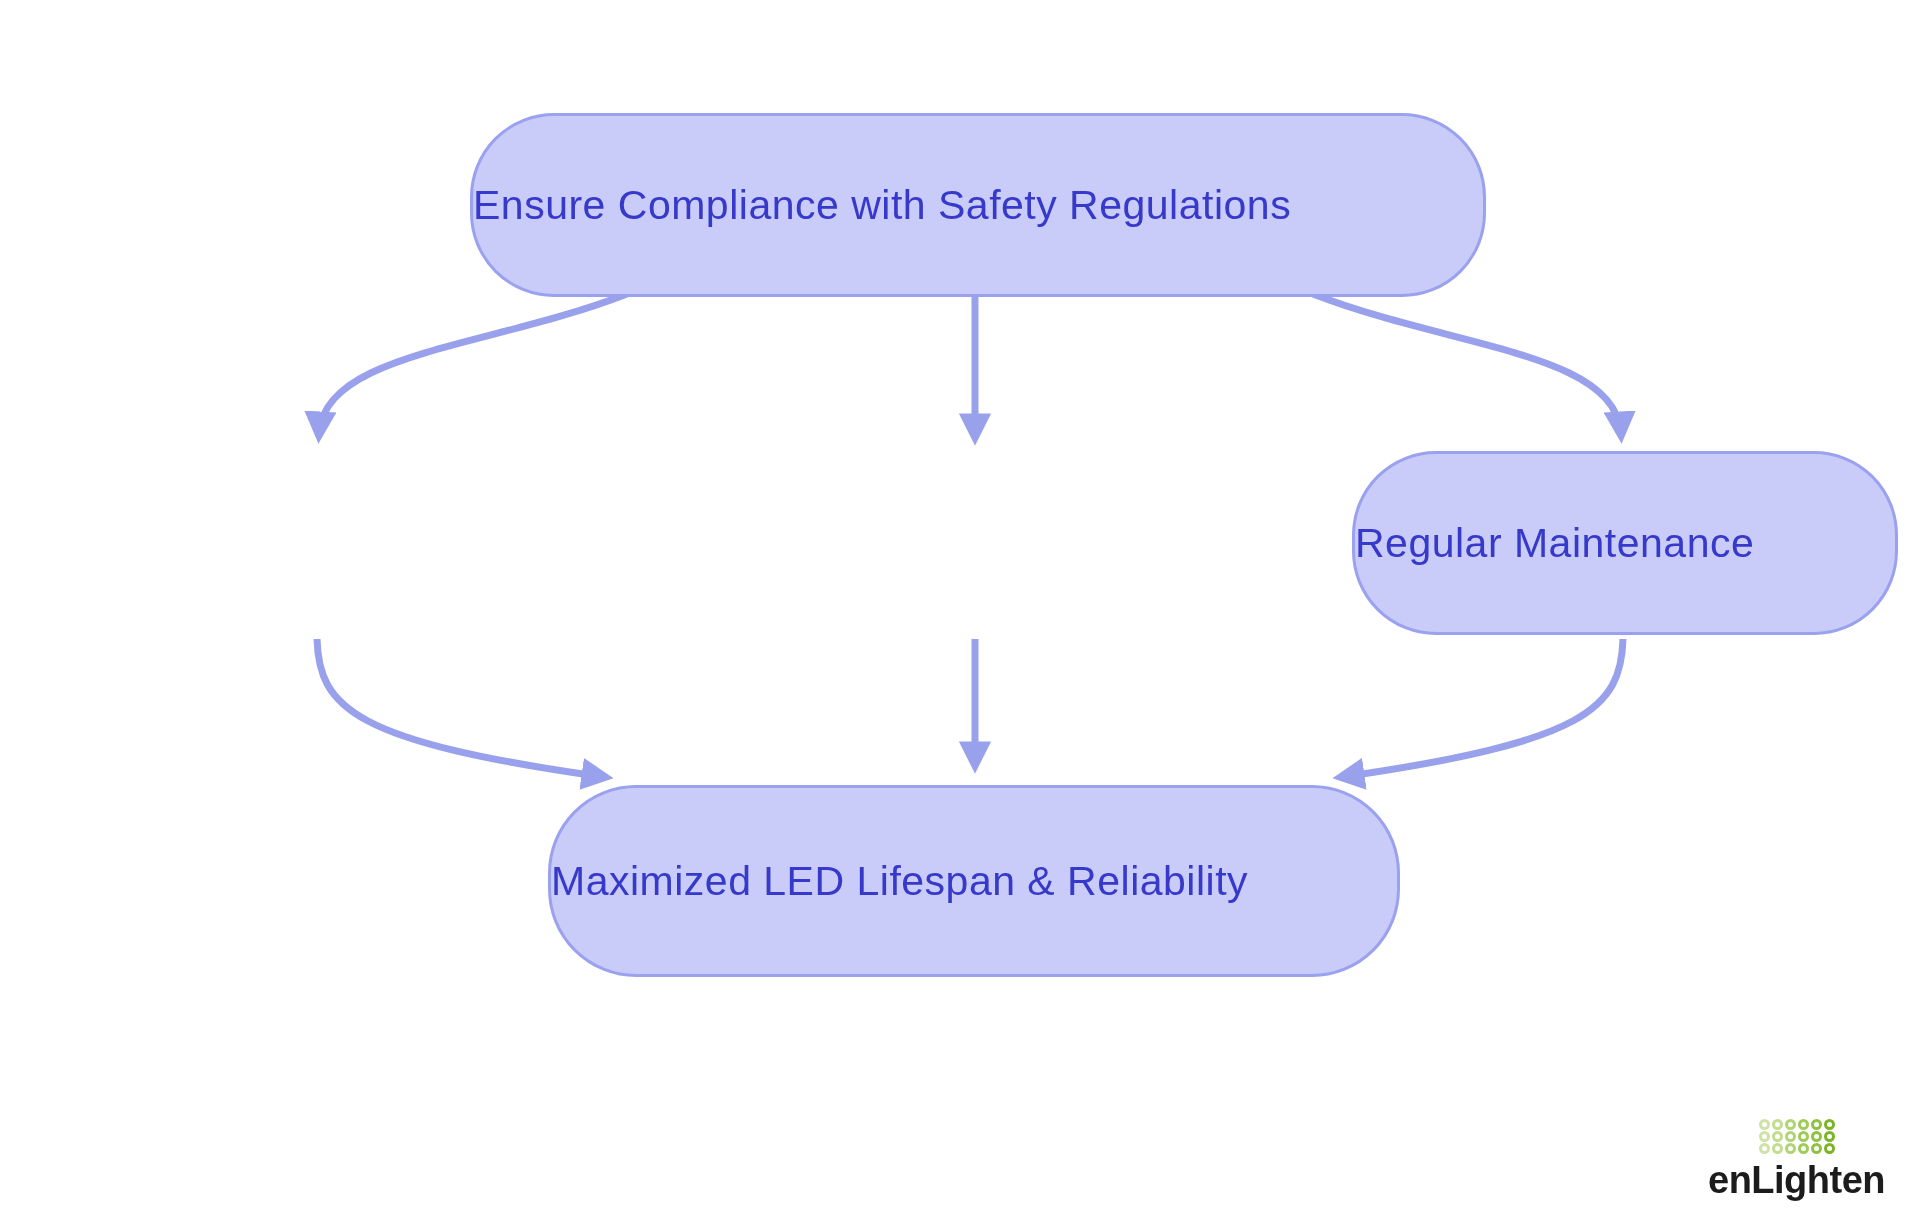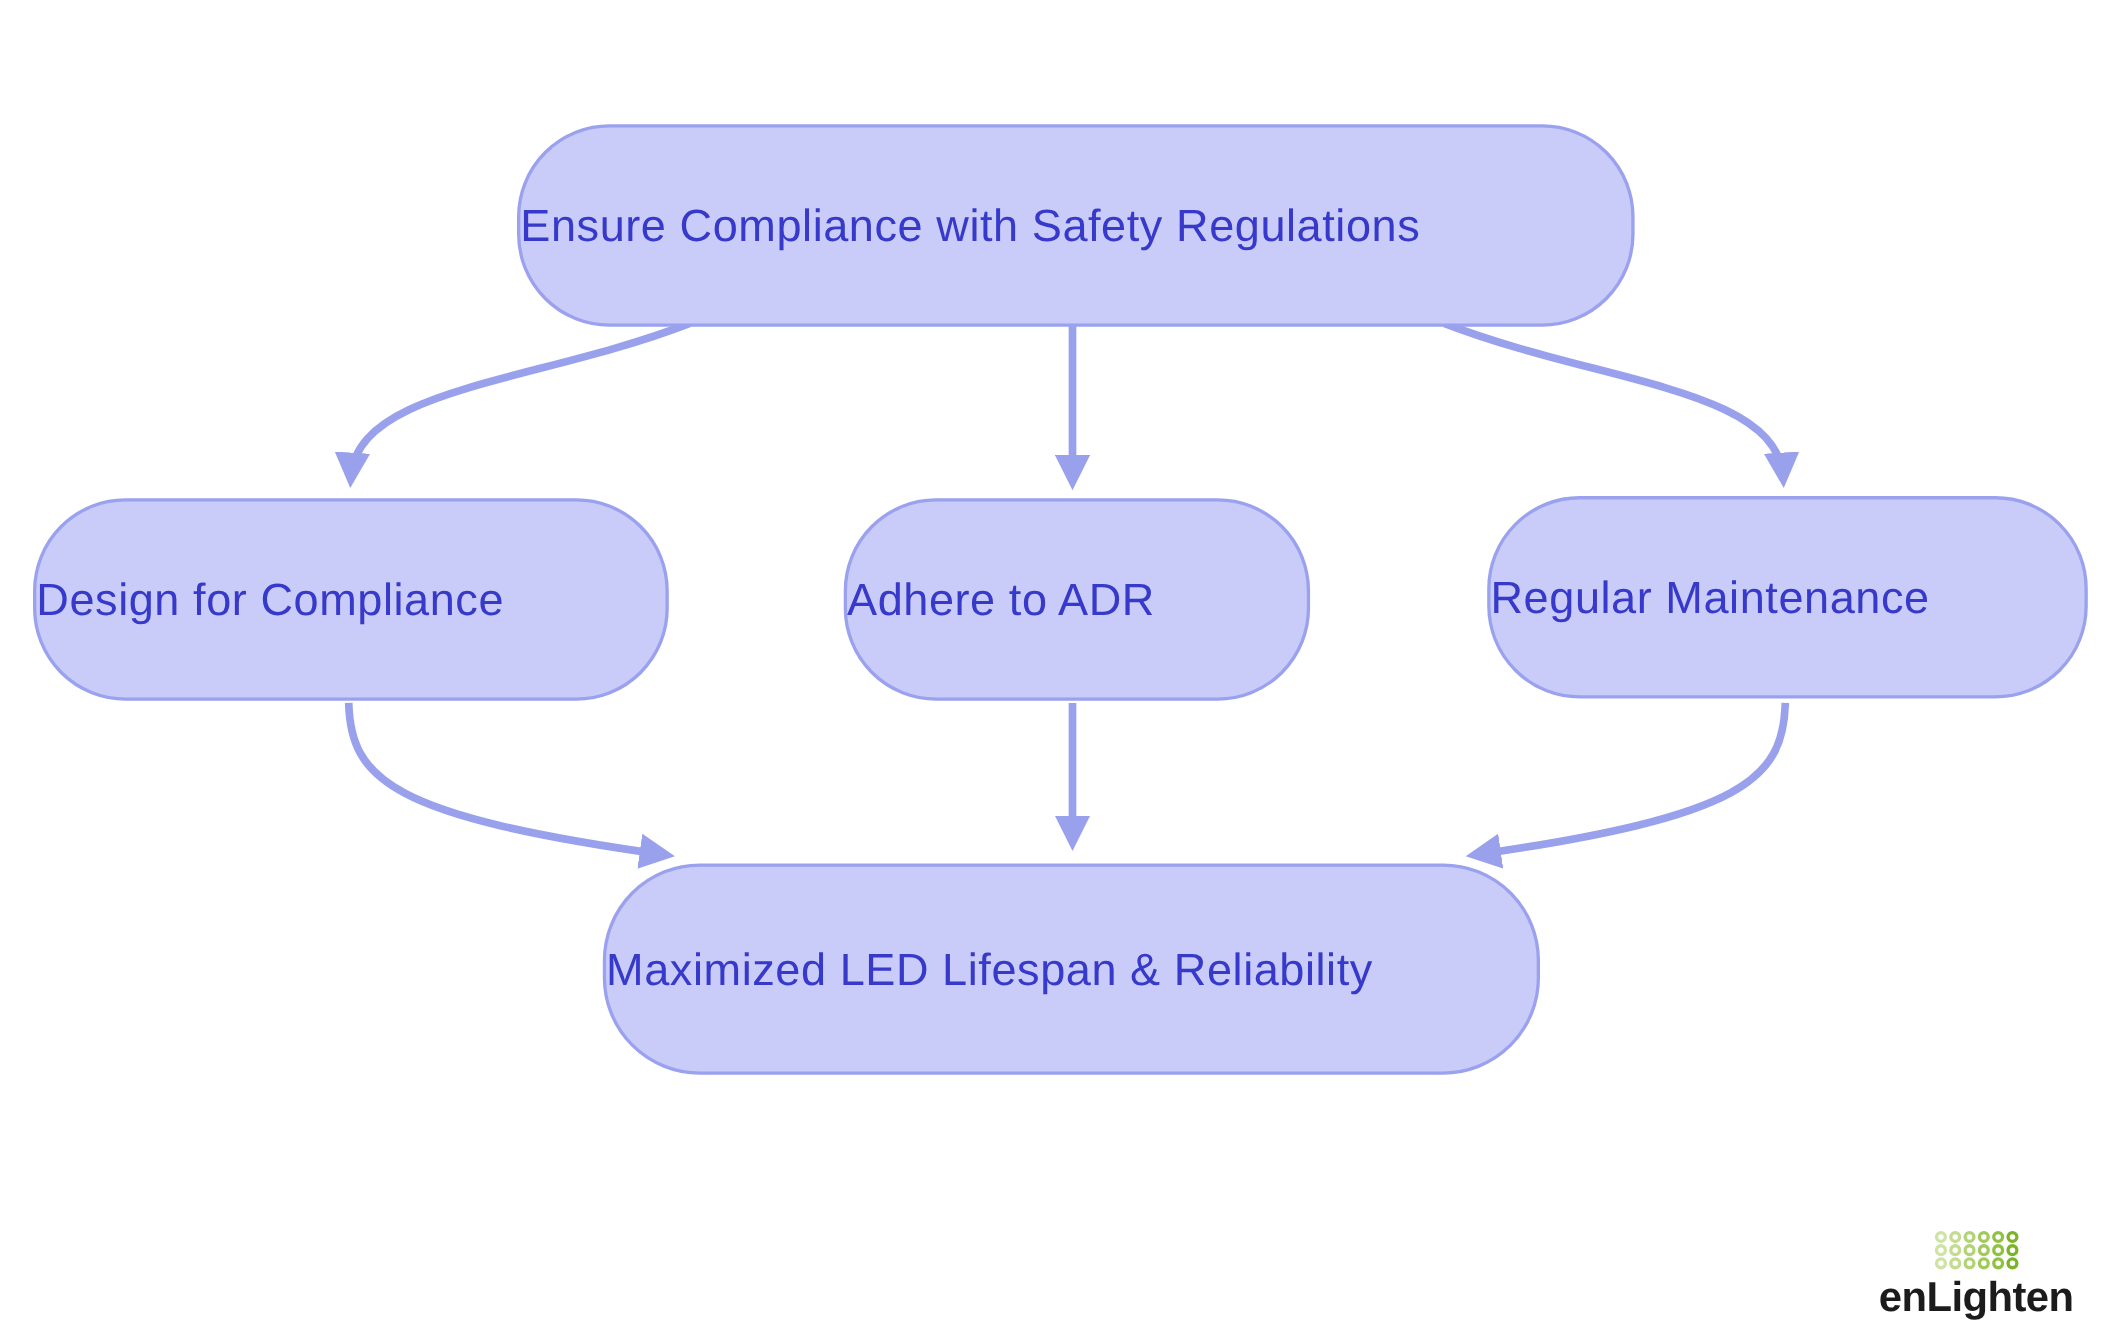"Design for Compliance" div.node { html: <div> <span>Design for Compliance</span> </div> -> none }
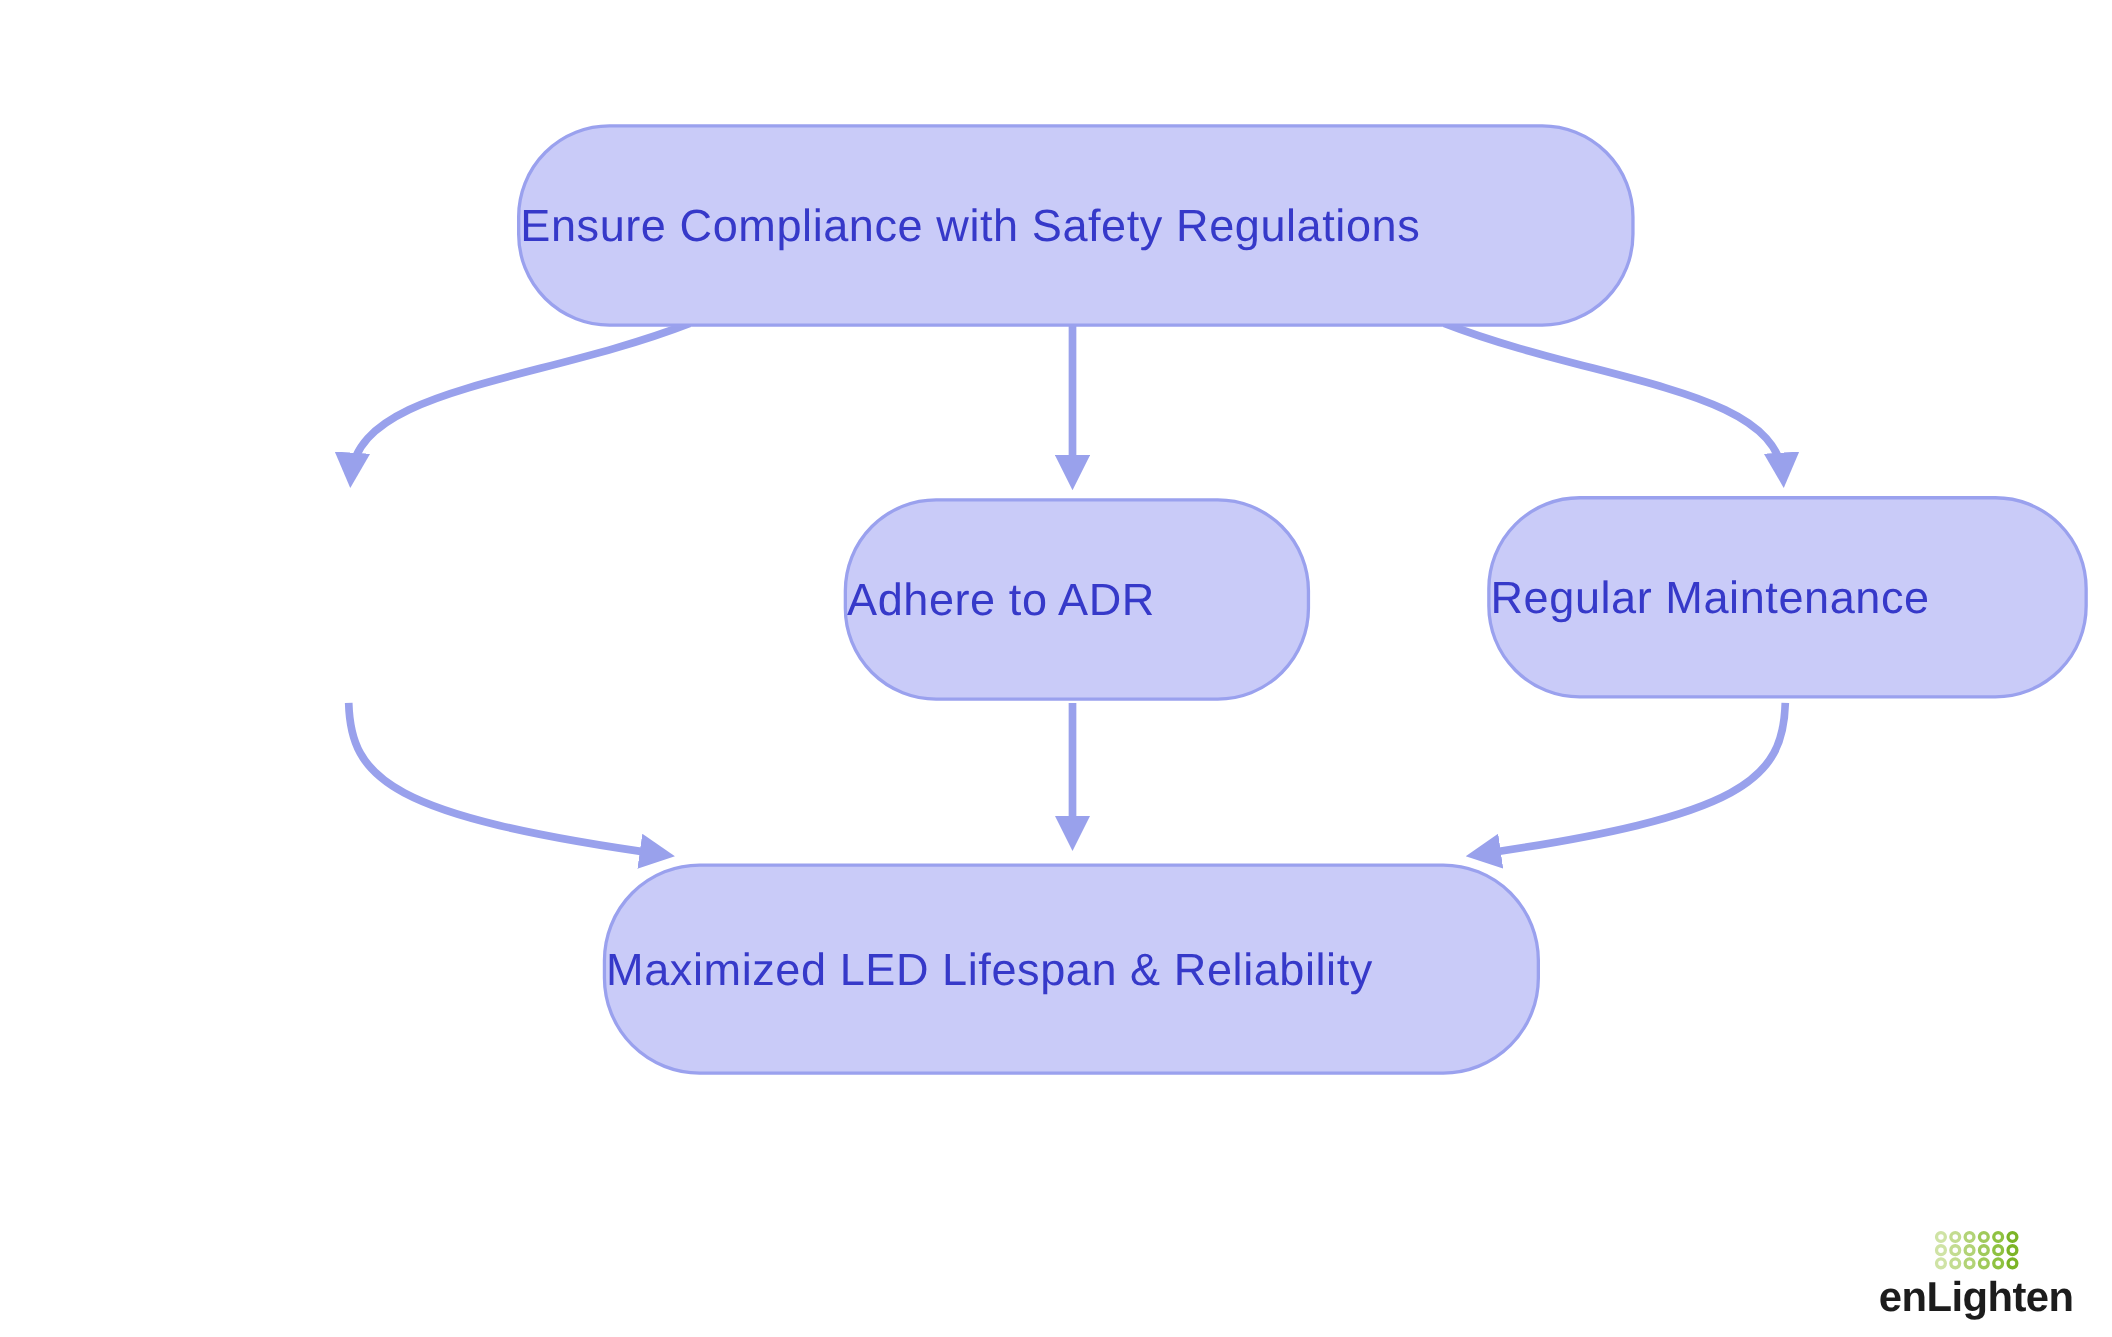"Adhere to ADR" div.node { html: <div> <span>Adhere to ADR</span> </div> -> none }
